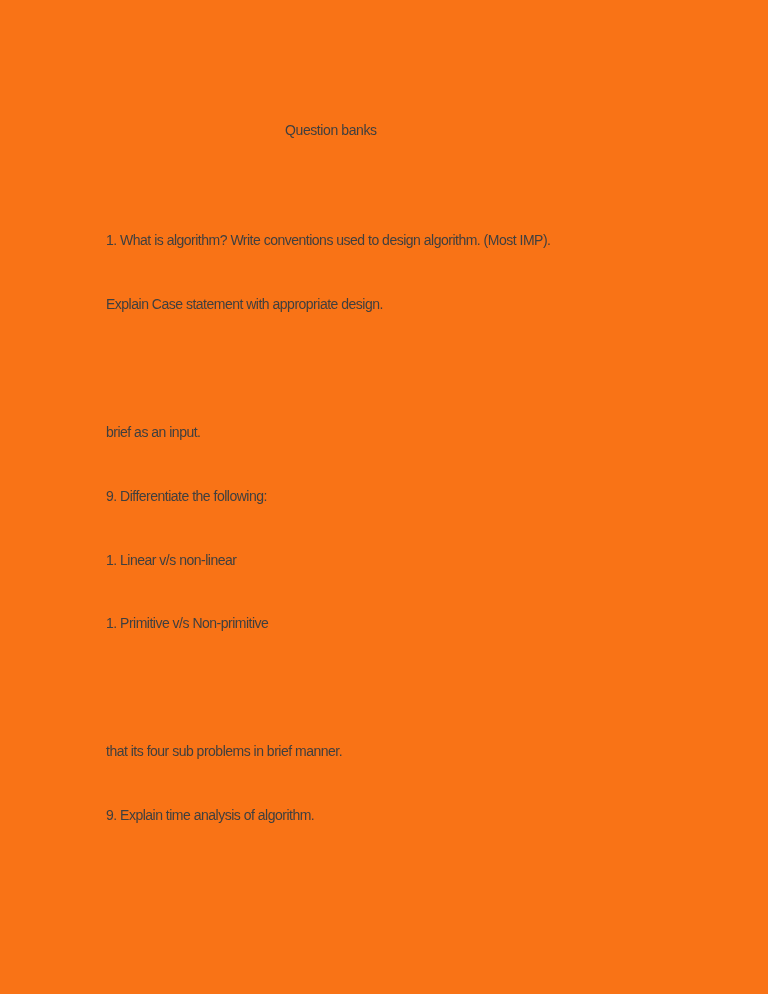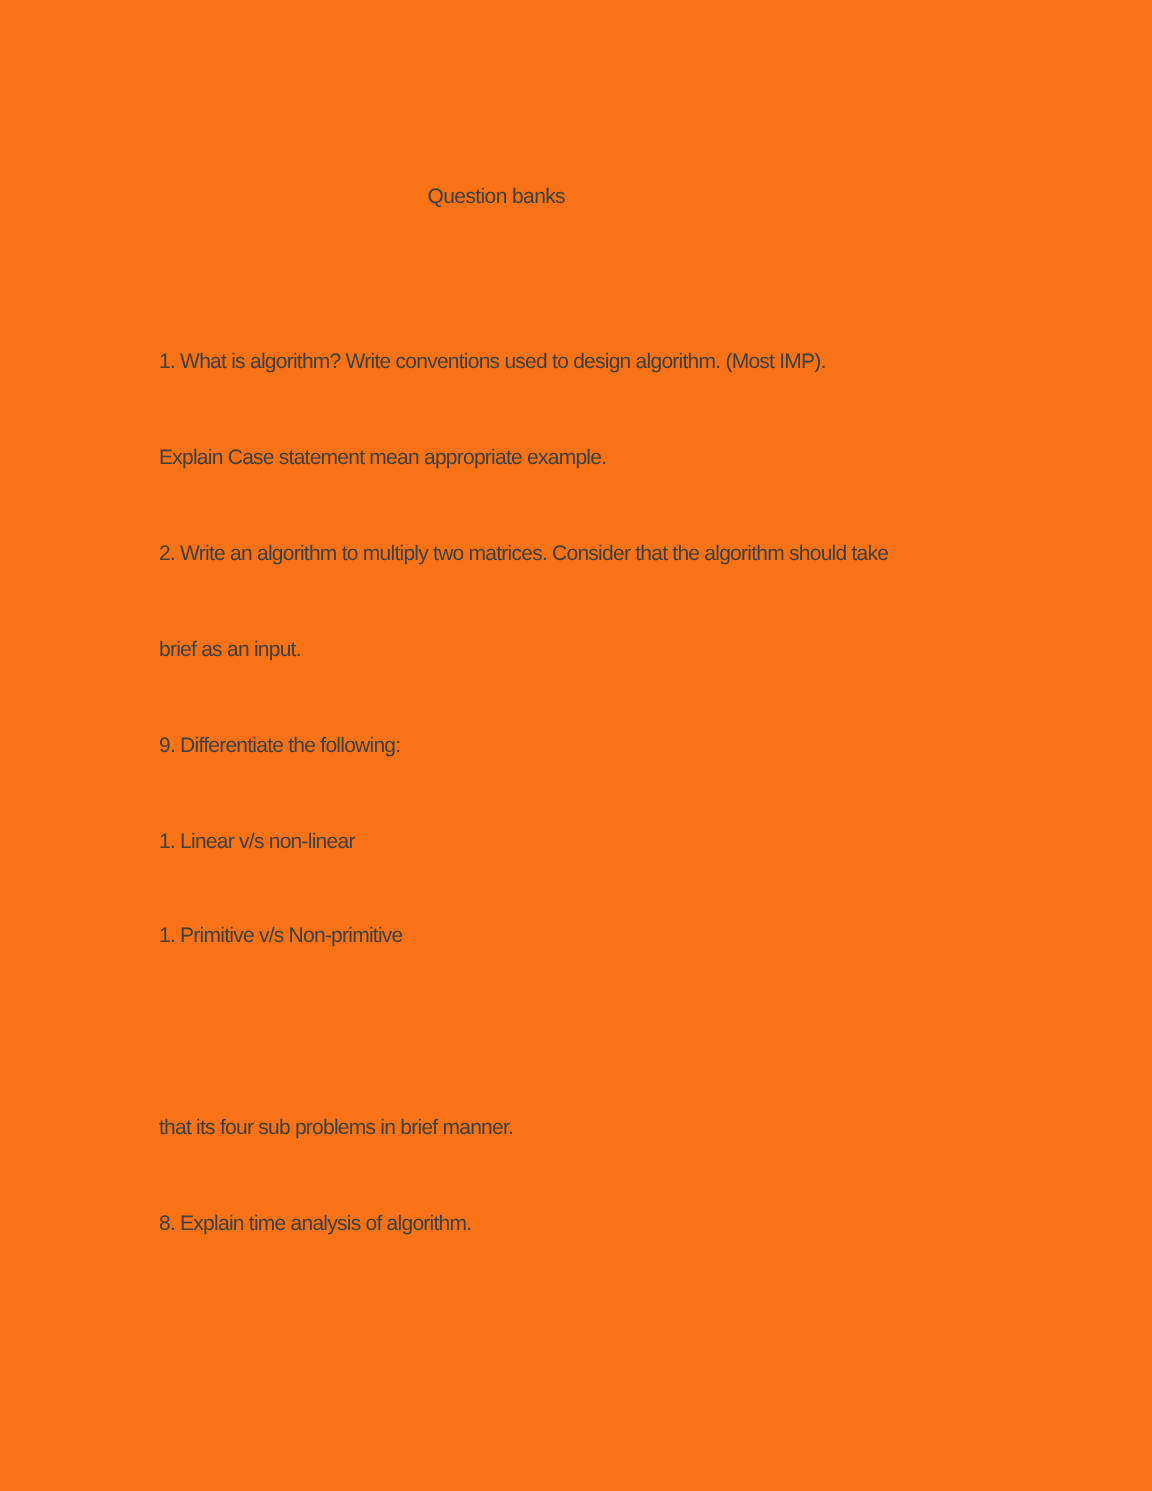"Explain Case statement mean appropriate" p.doc-line { text: mean appropriate example -> with appropriate design }
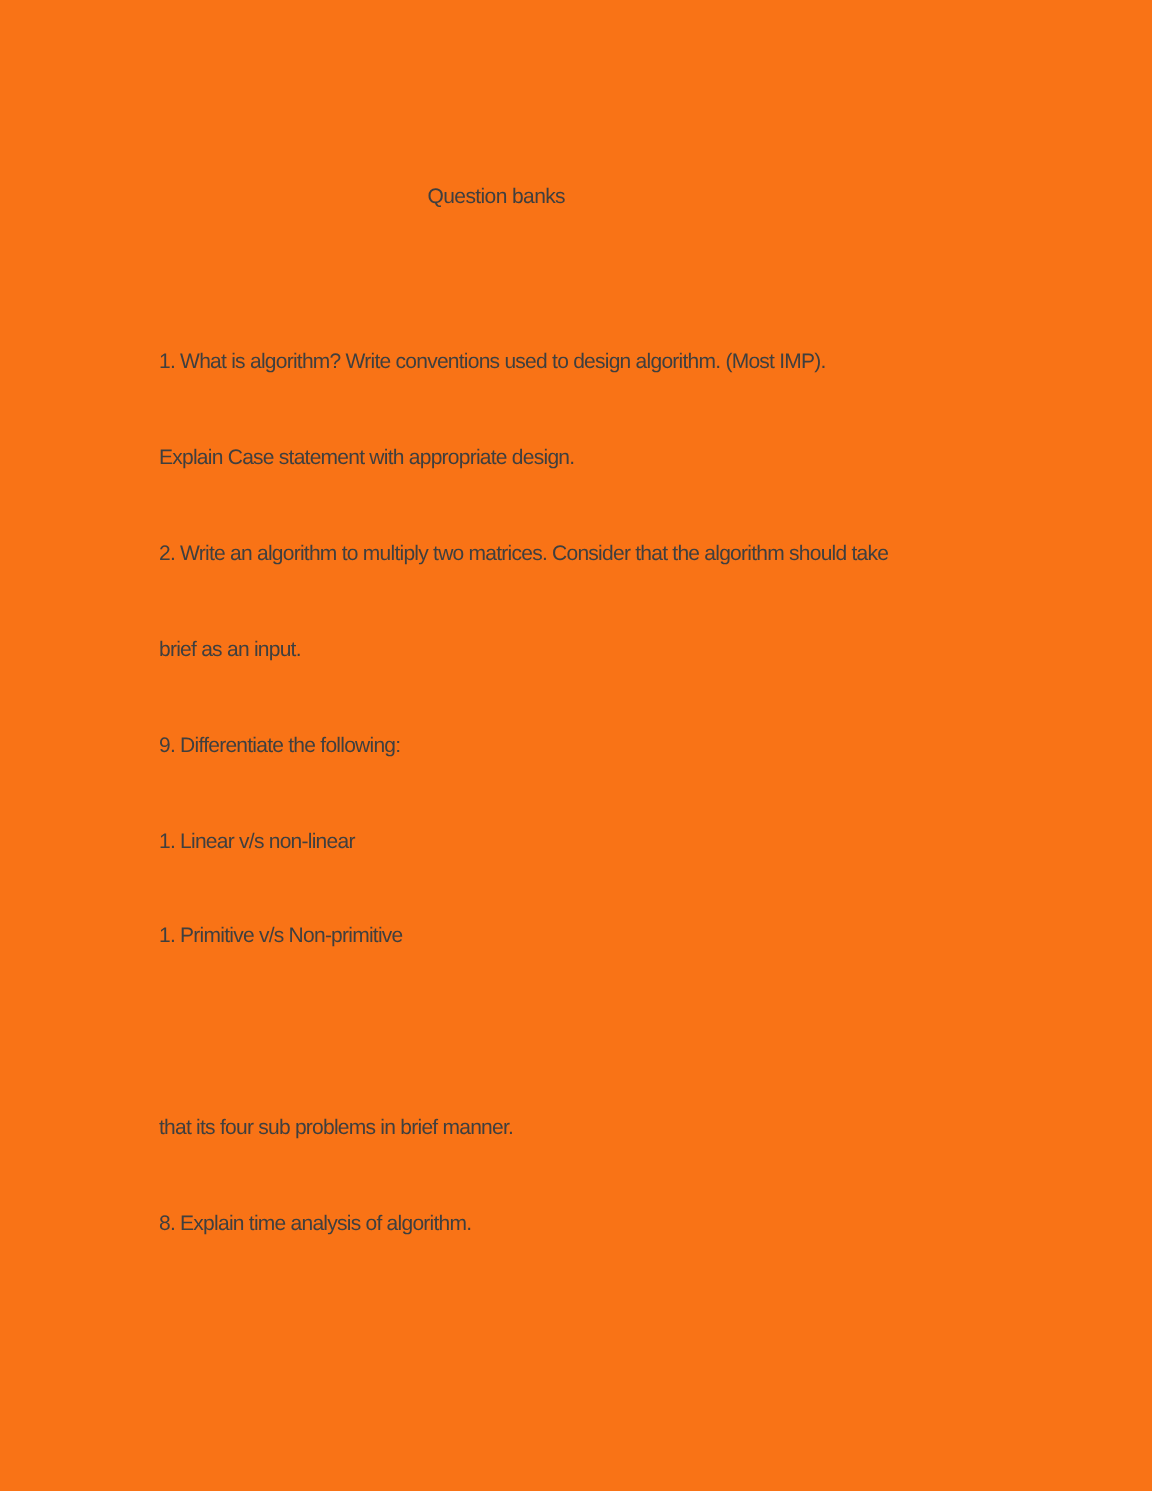"2. Write an algorithm to" p.doc-line { html: <p>2. Write an algorithm to multiply two matrices. Consider that the algorithm should take</p> -> none }
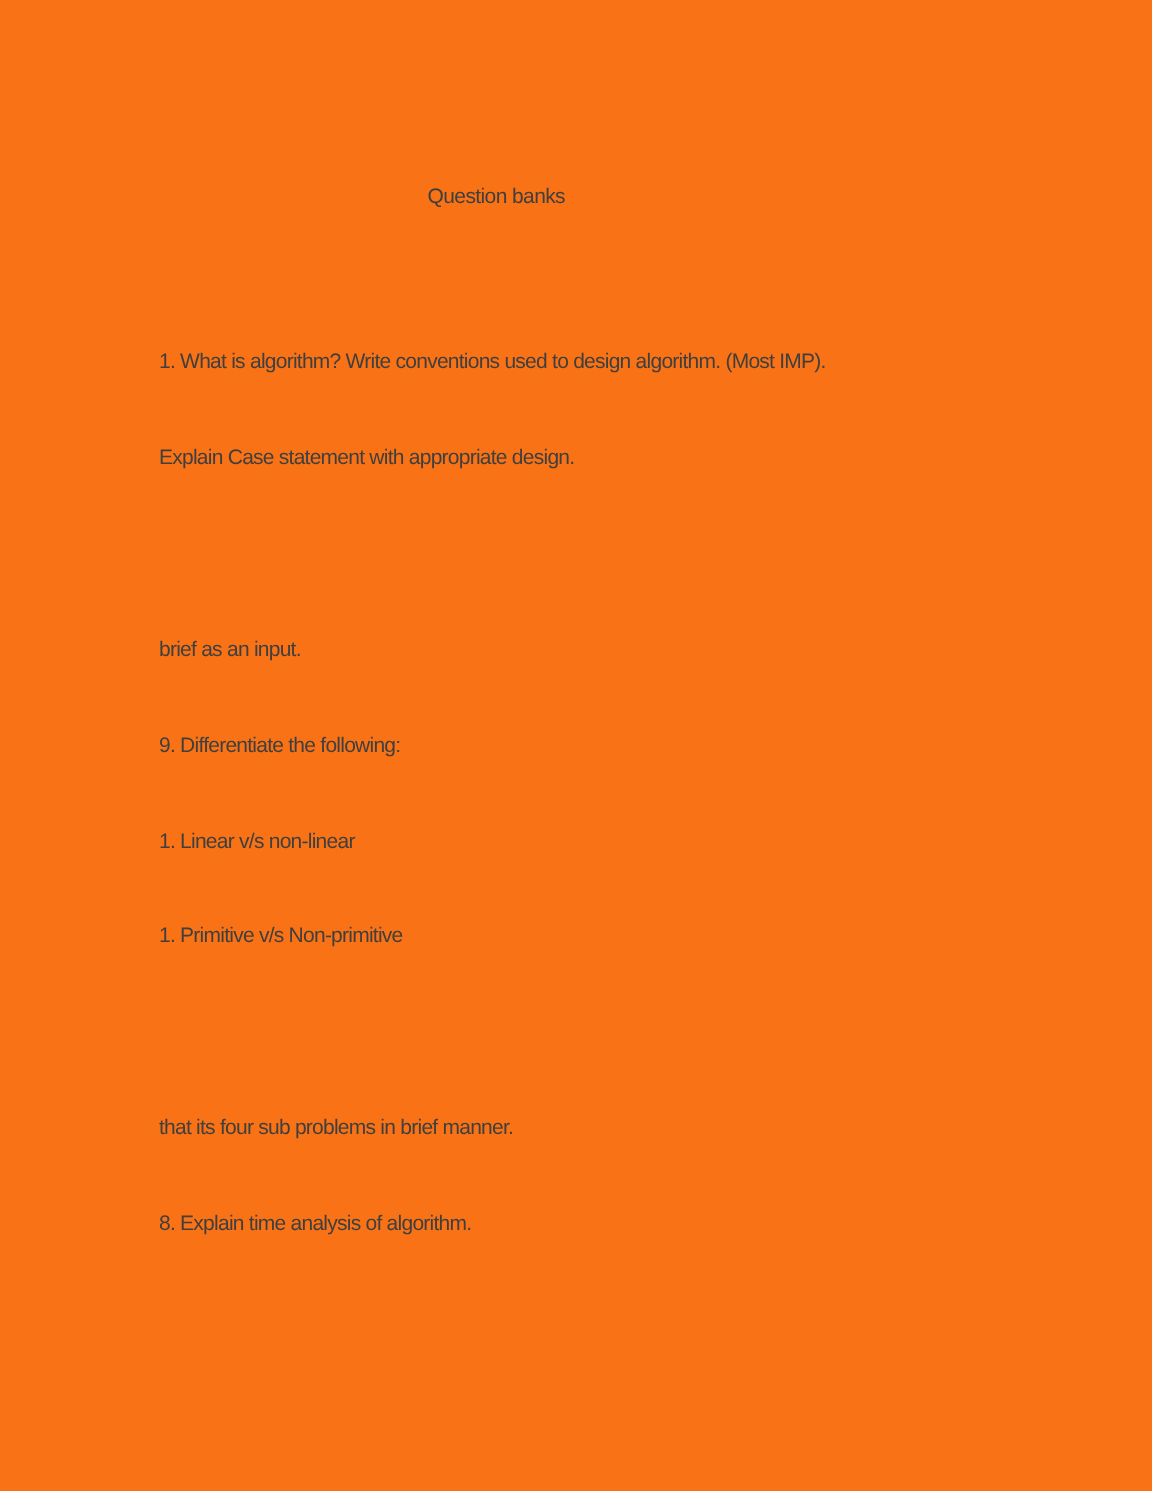"8. Explain time analysis of" p.doc-line { text: 8 -> 9 }
